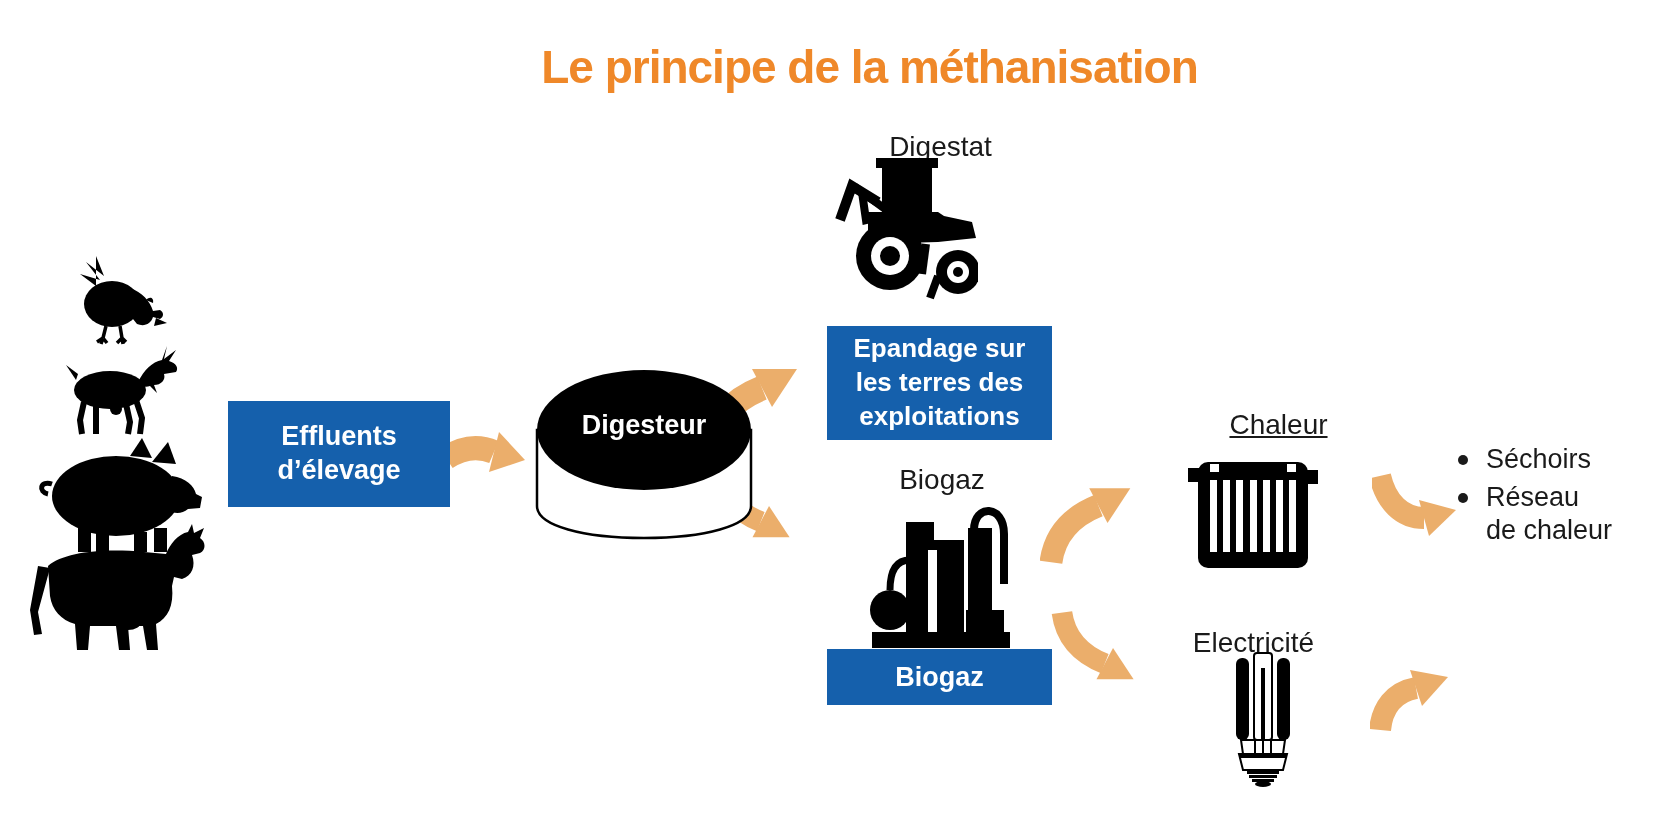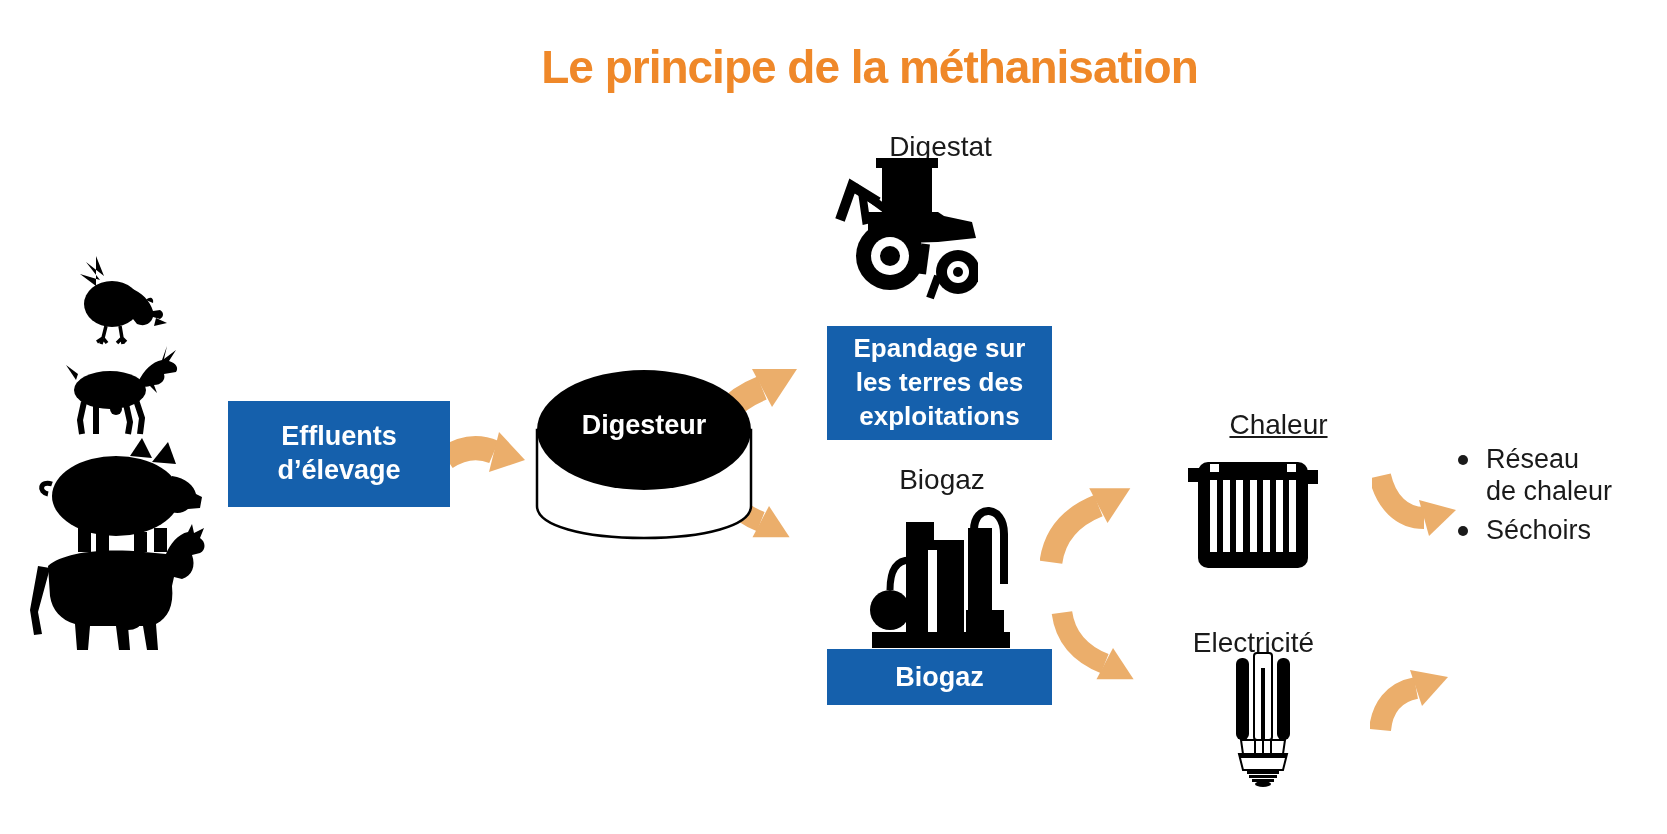"Réseau" div.bullet-row { order: before "Séchoirs" -> after "Séchoirs" }
